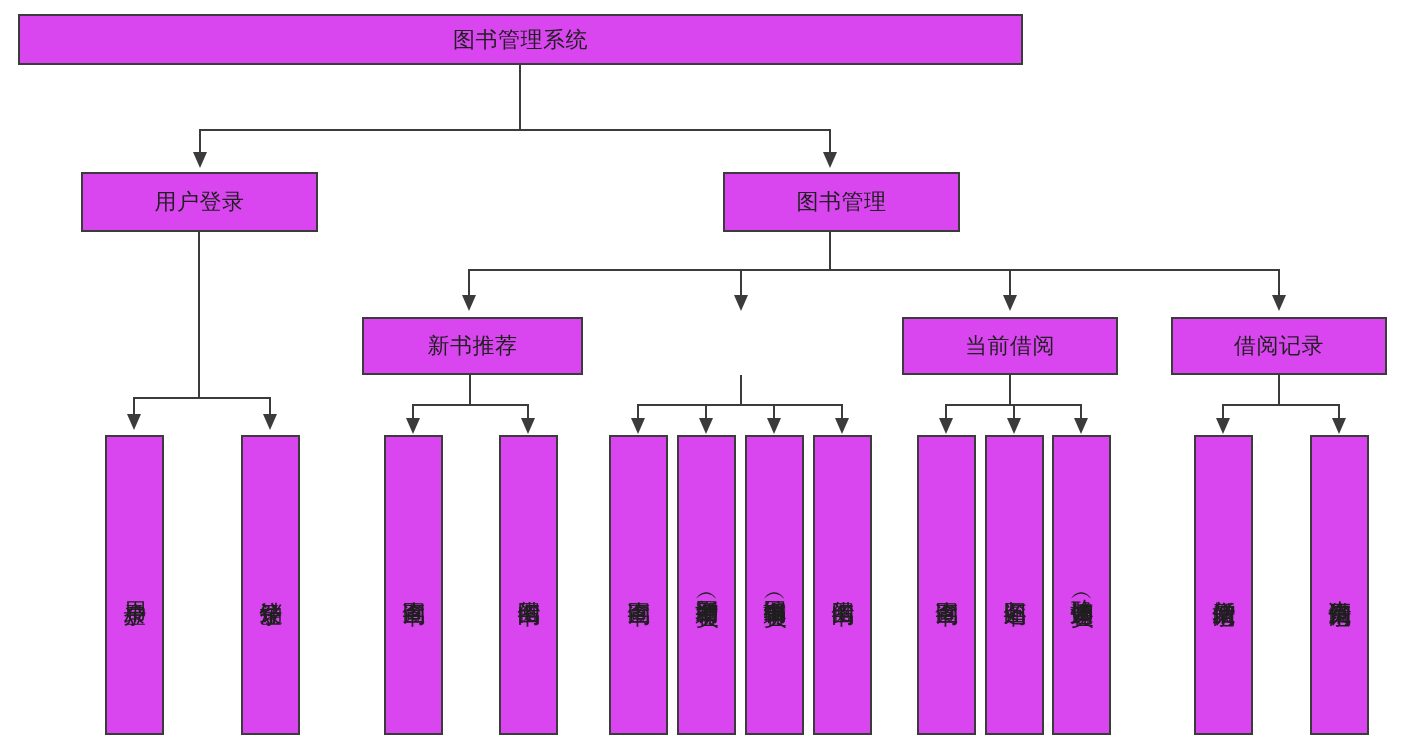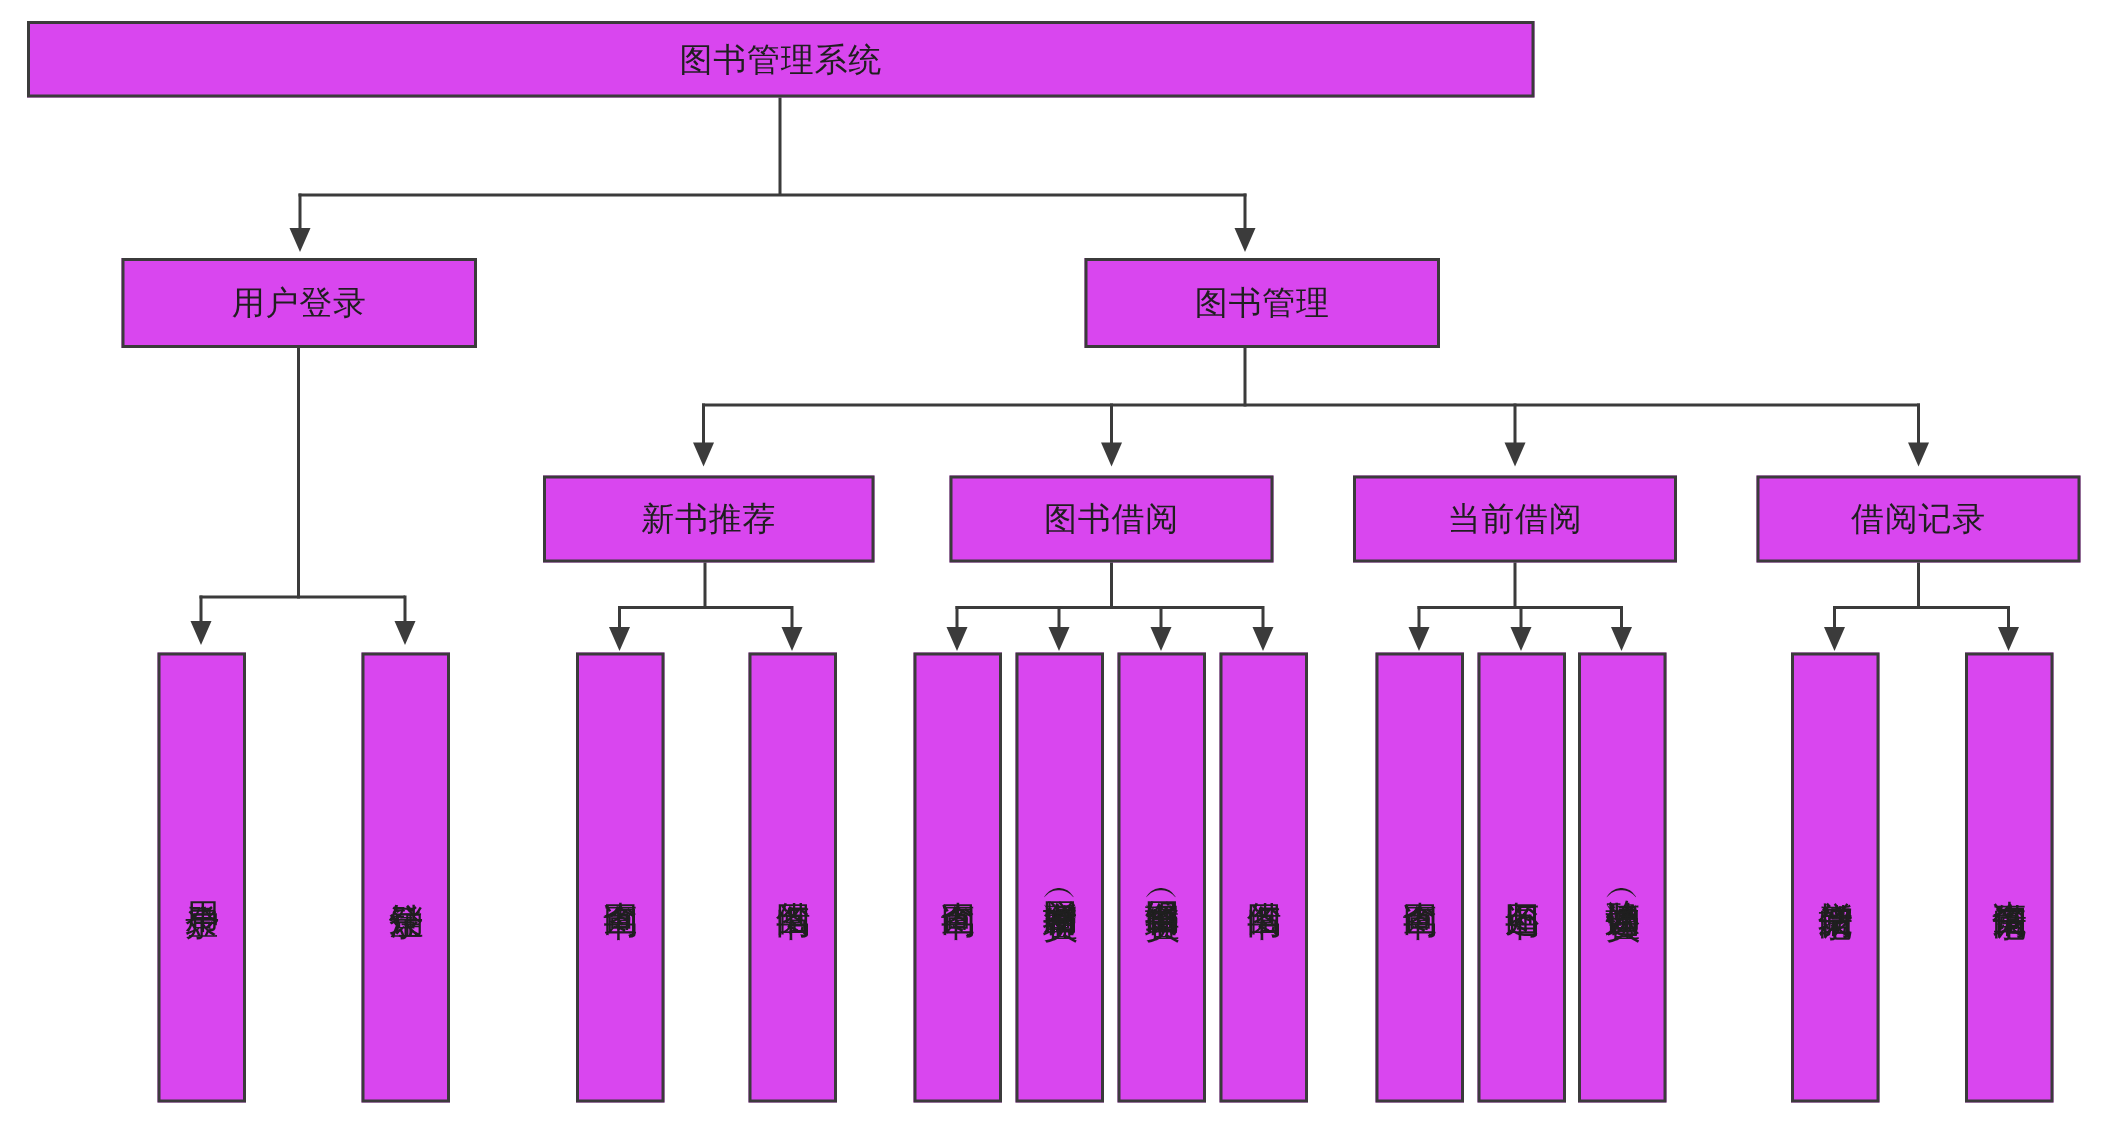"图书借阅" div.node { html: <div> <span>图书借阅</span> </div> -> none }
